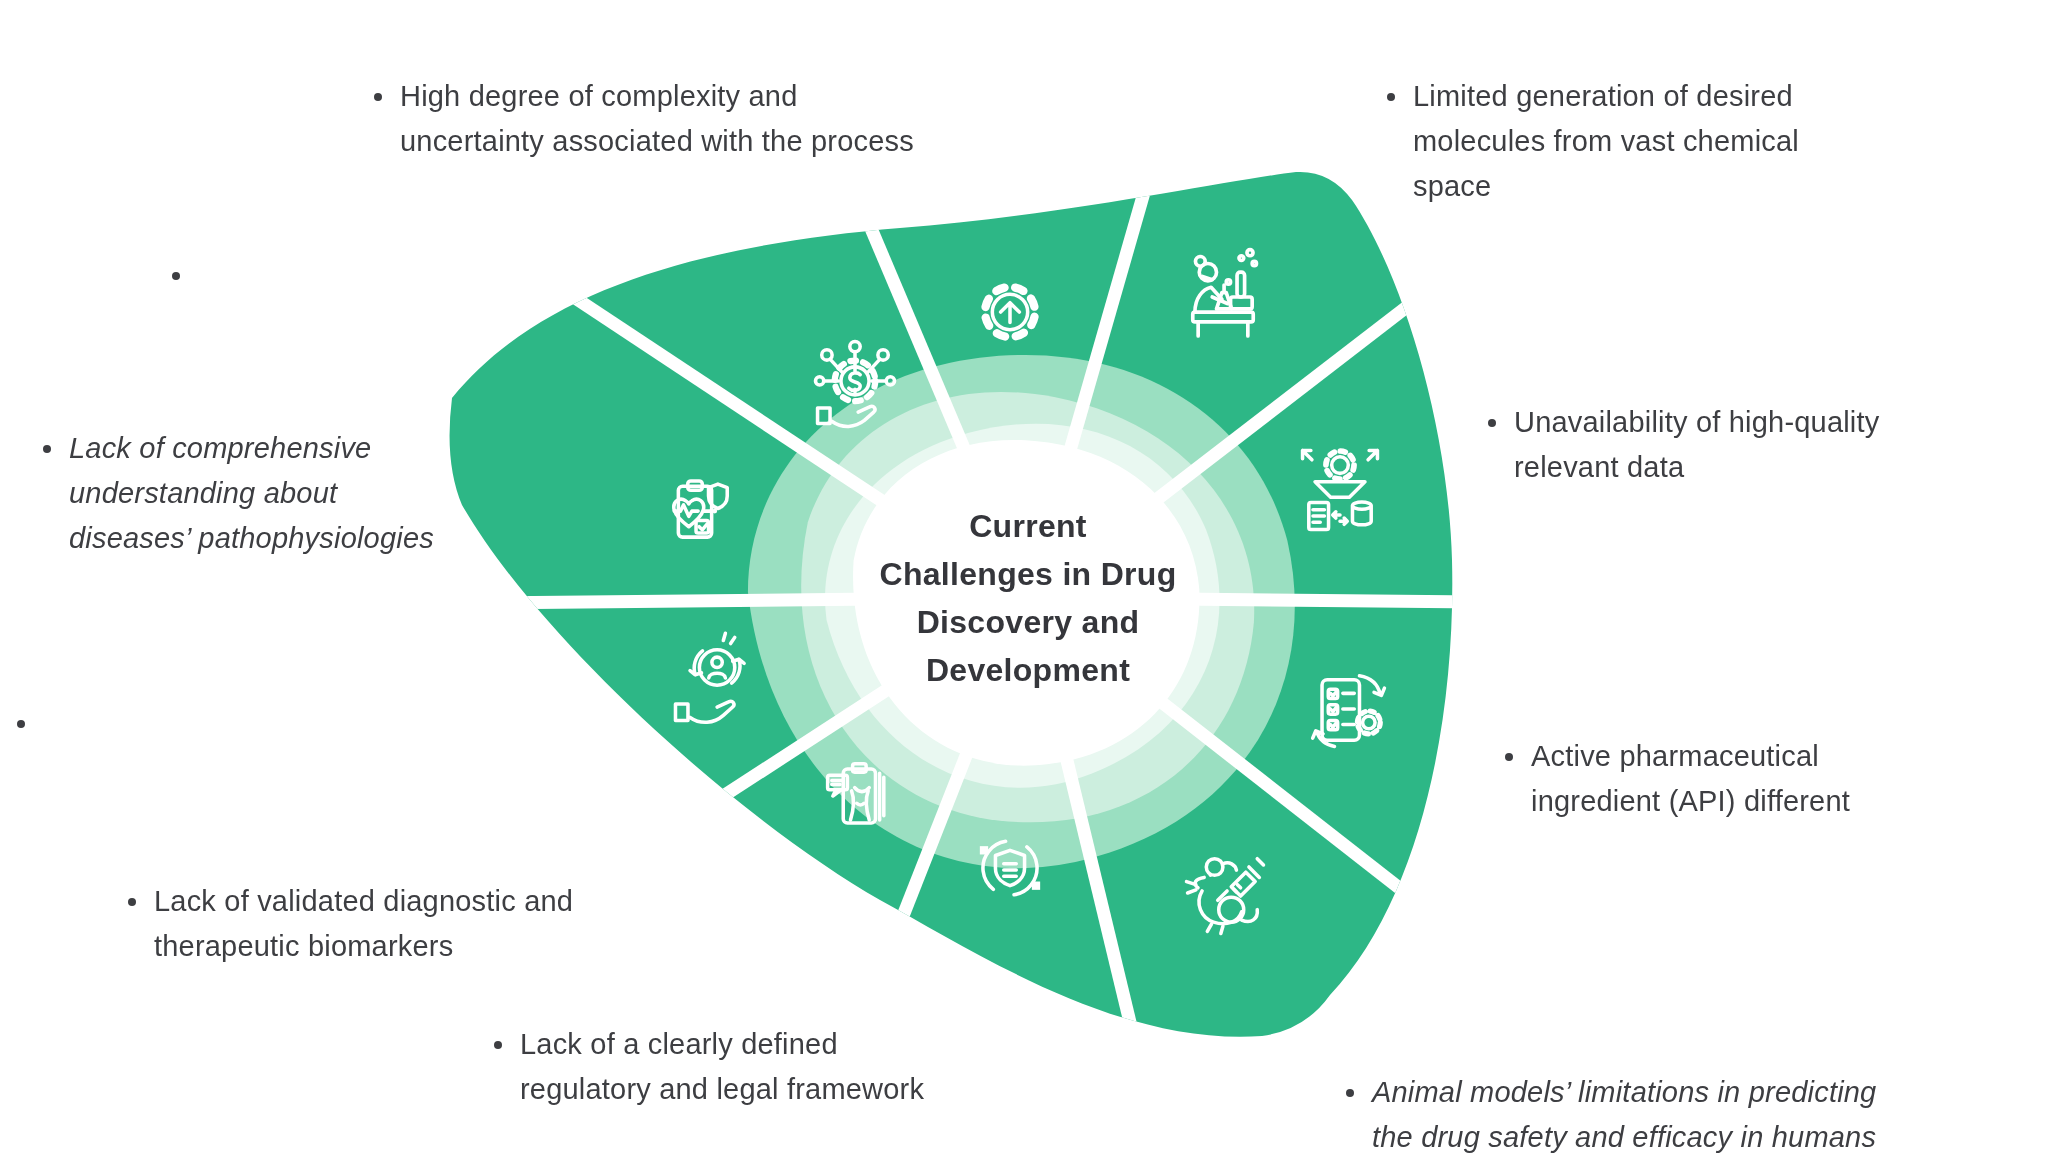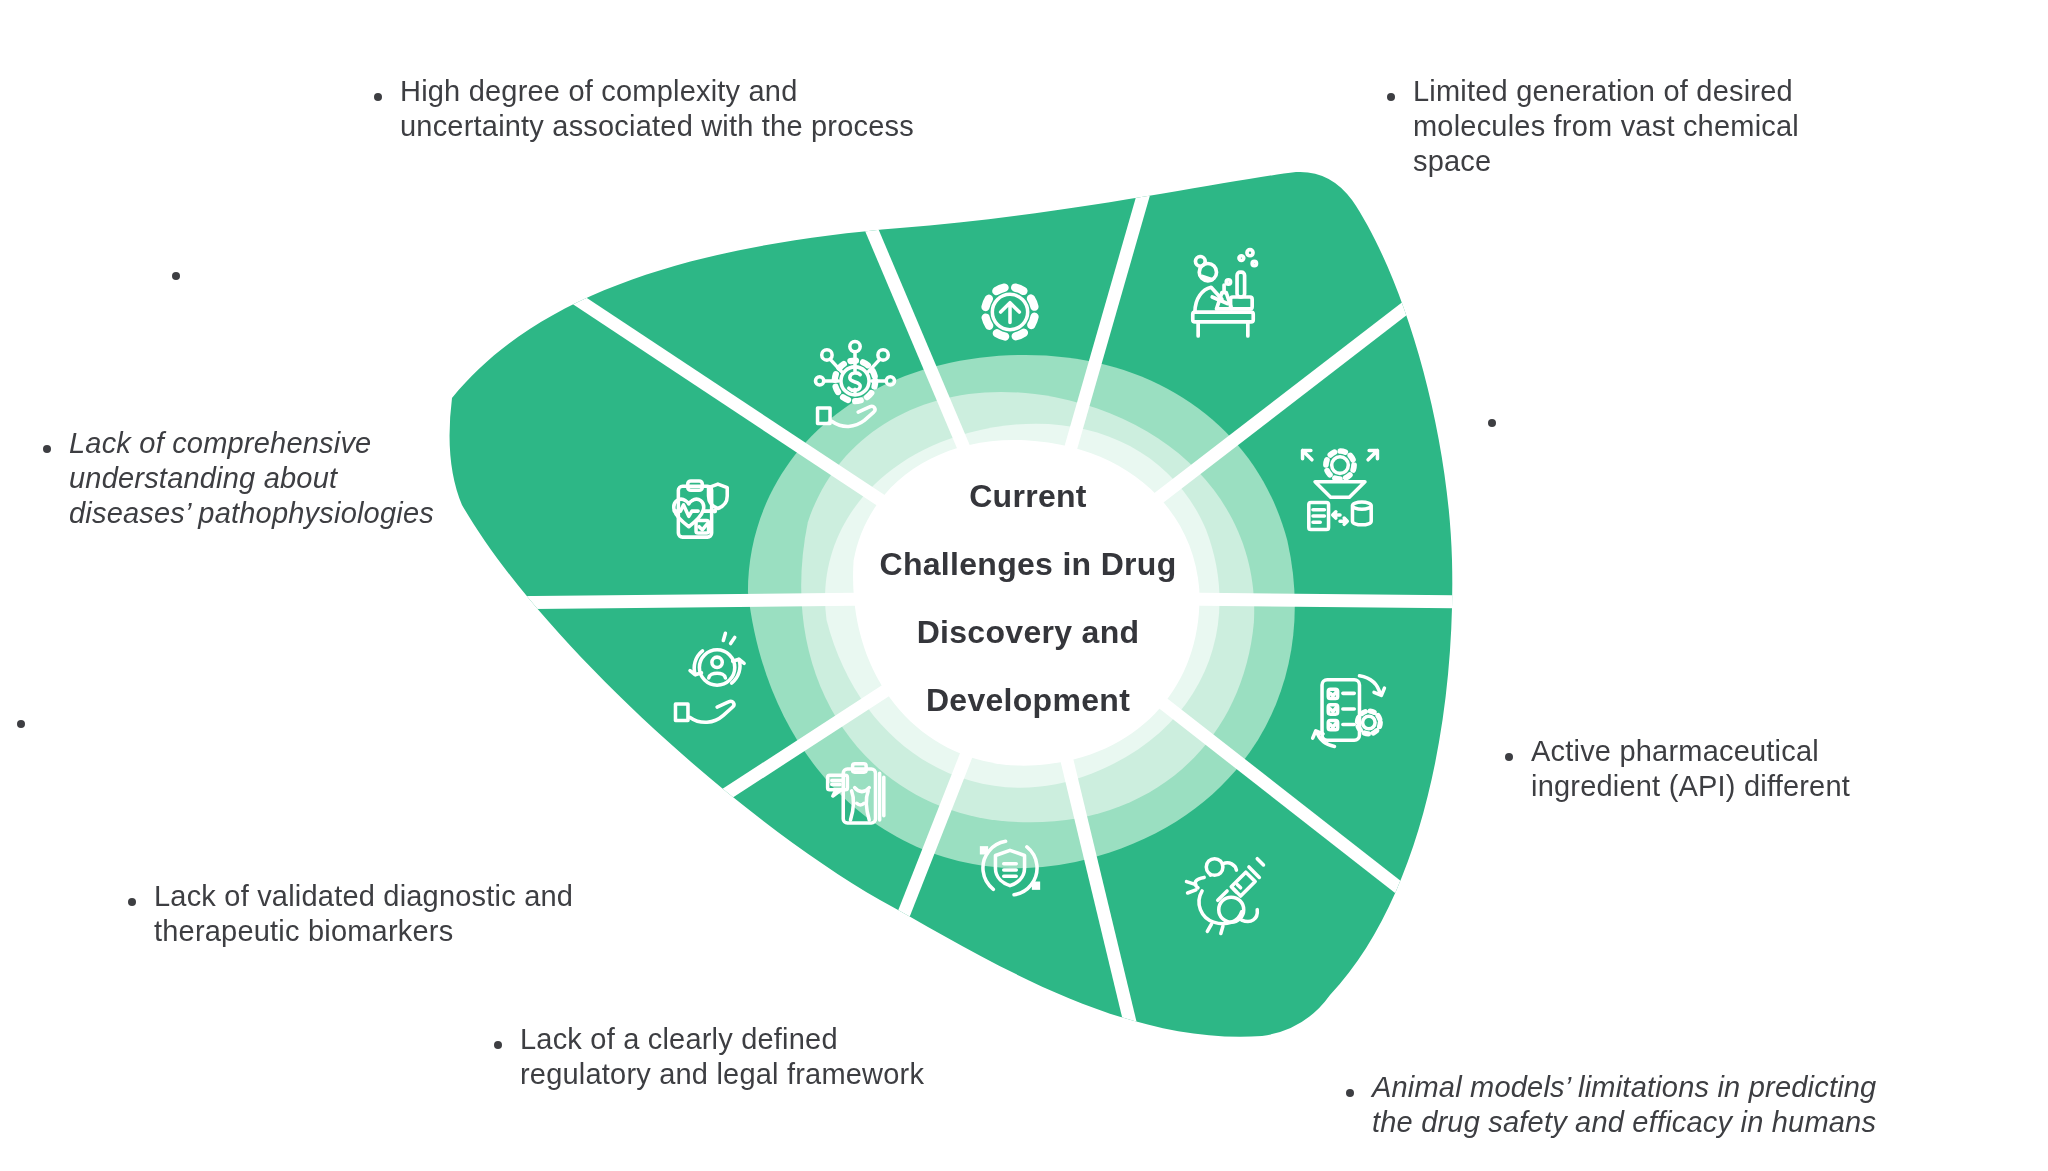"High degree of complexity and" .challenge { line-height: 35px -> 45px }
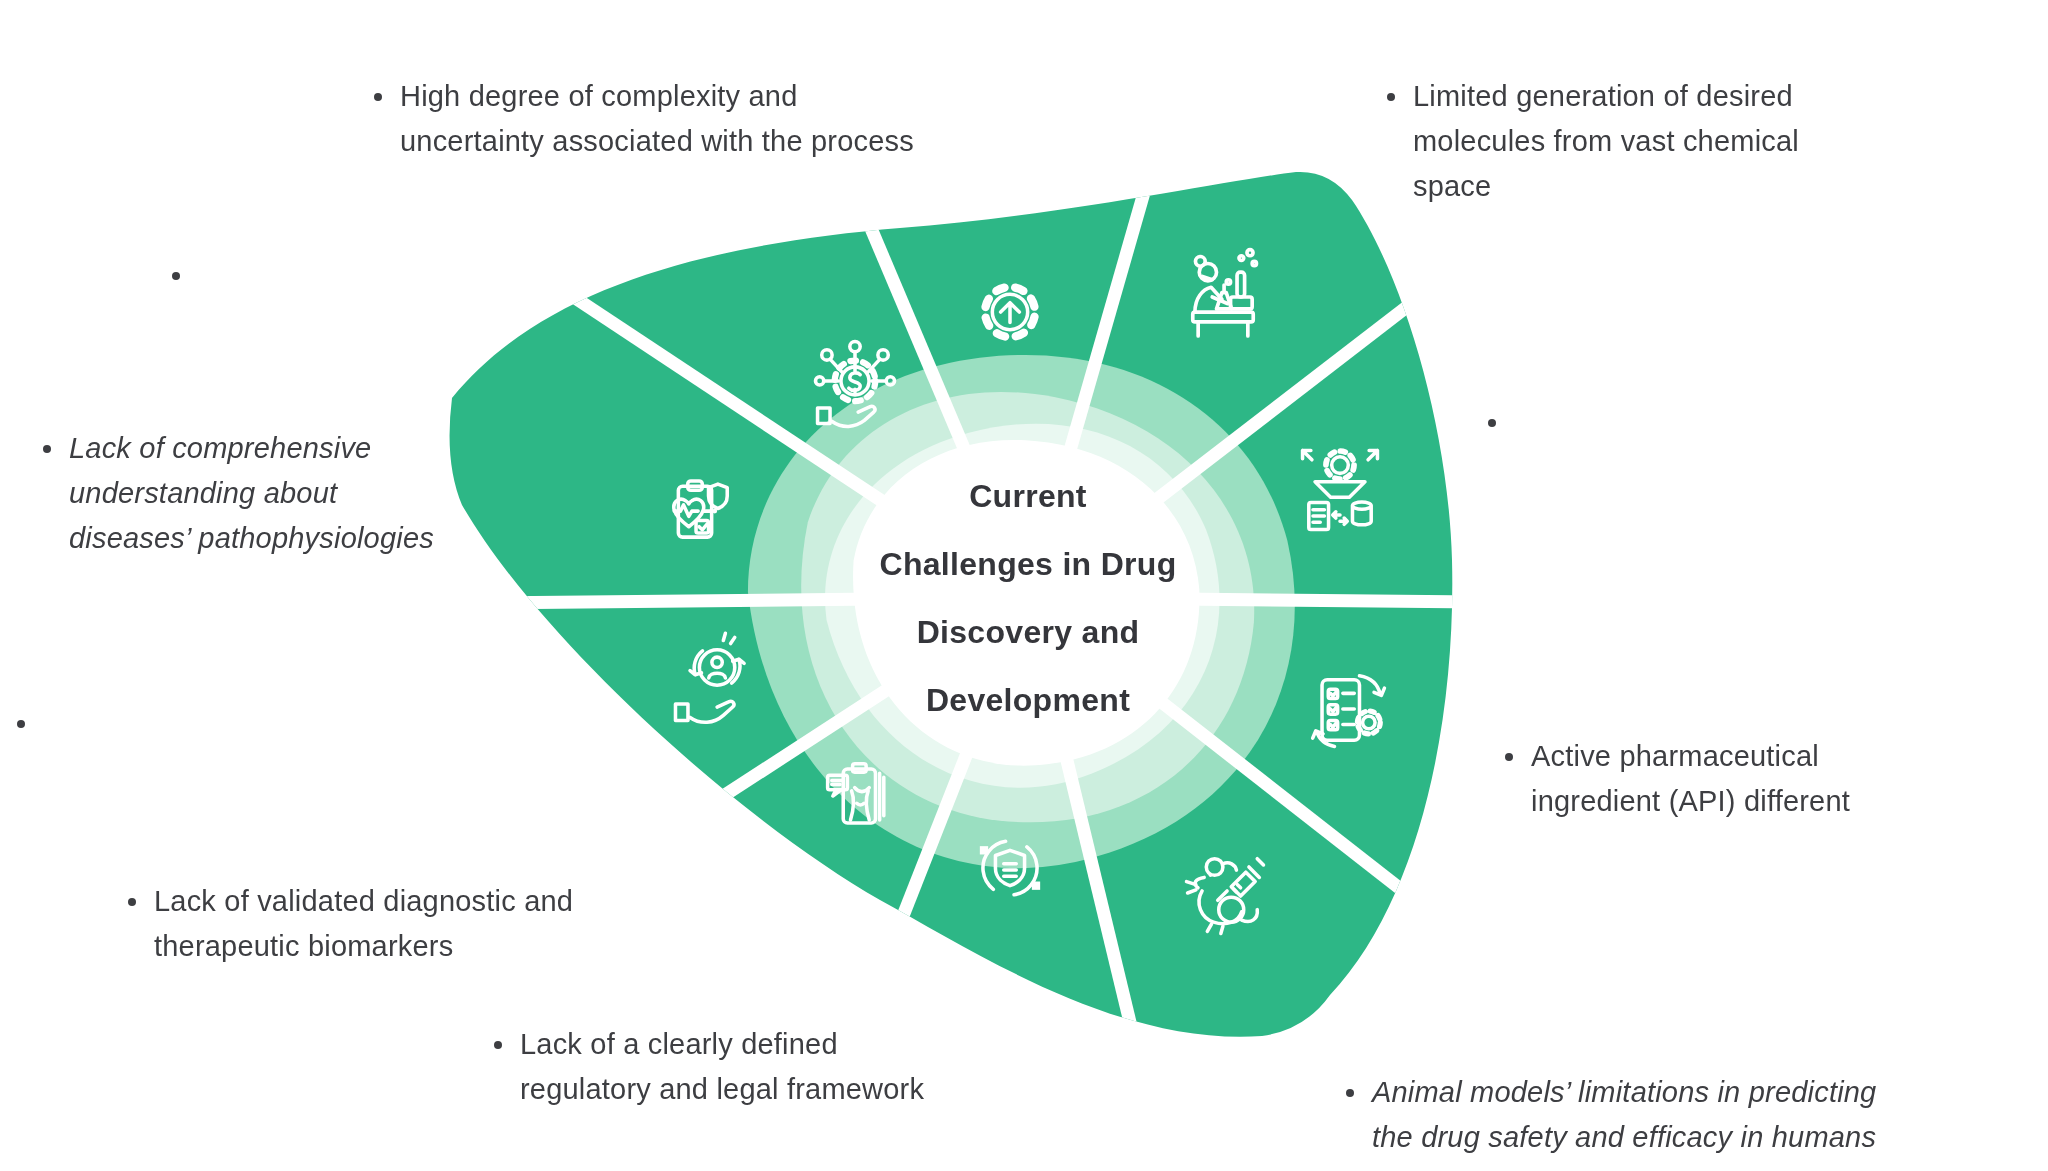"Unavailability of high-quality" span { html: none -> <span>Unavailability of high-quality relevant data</span> }
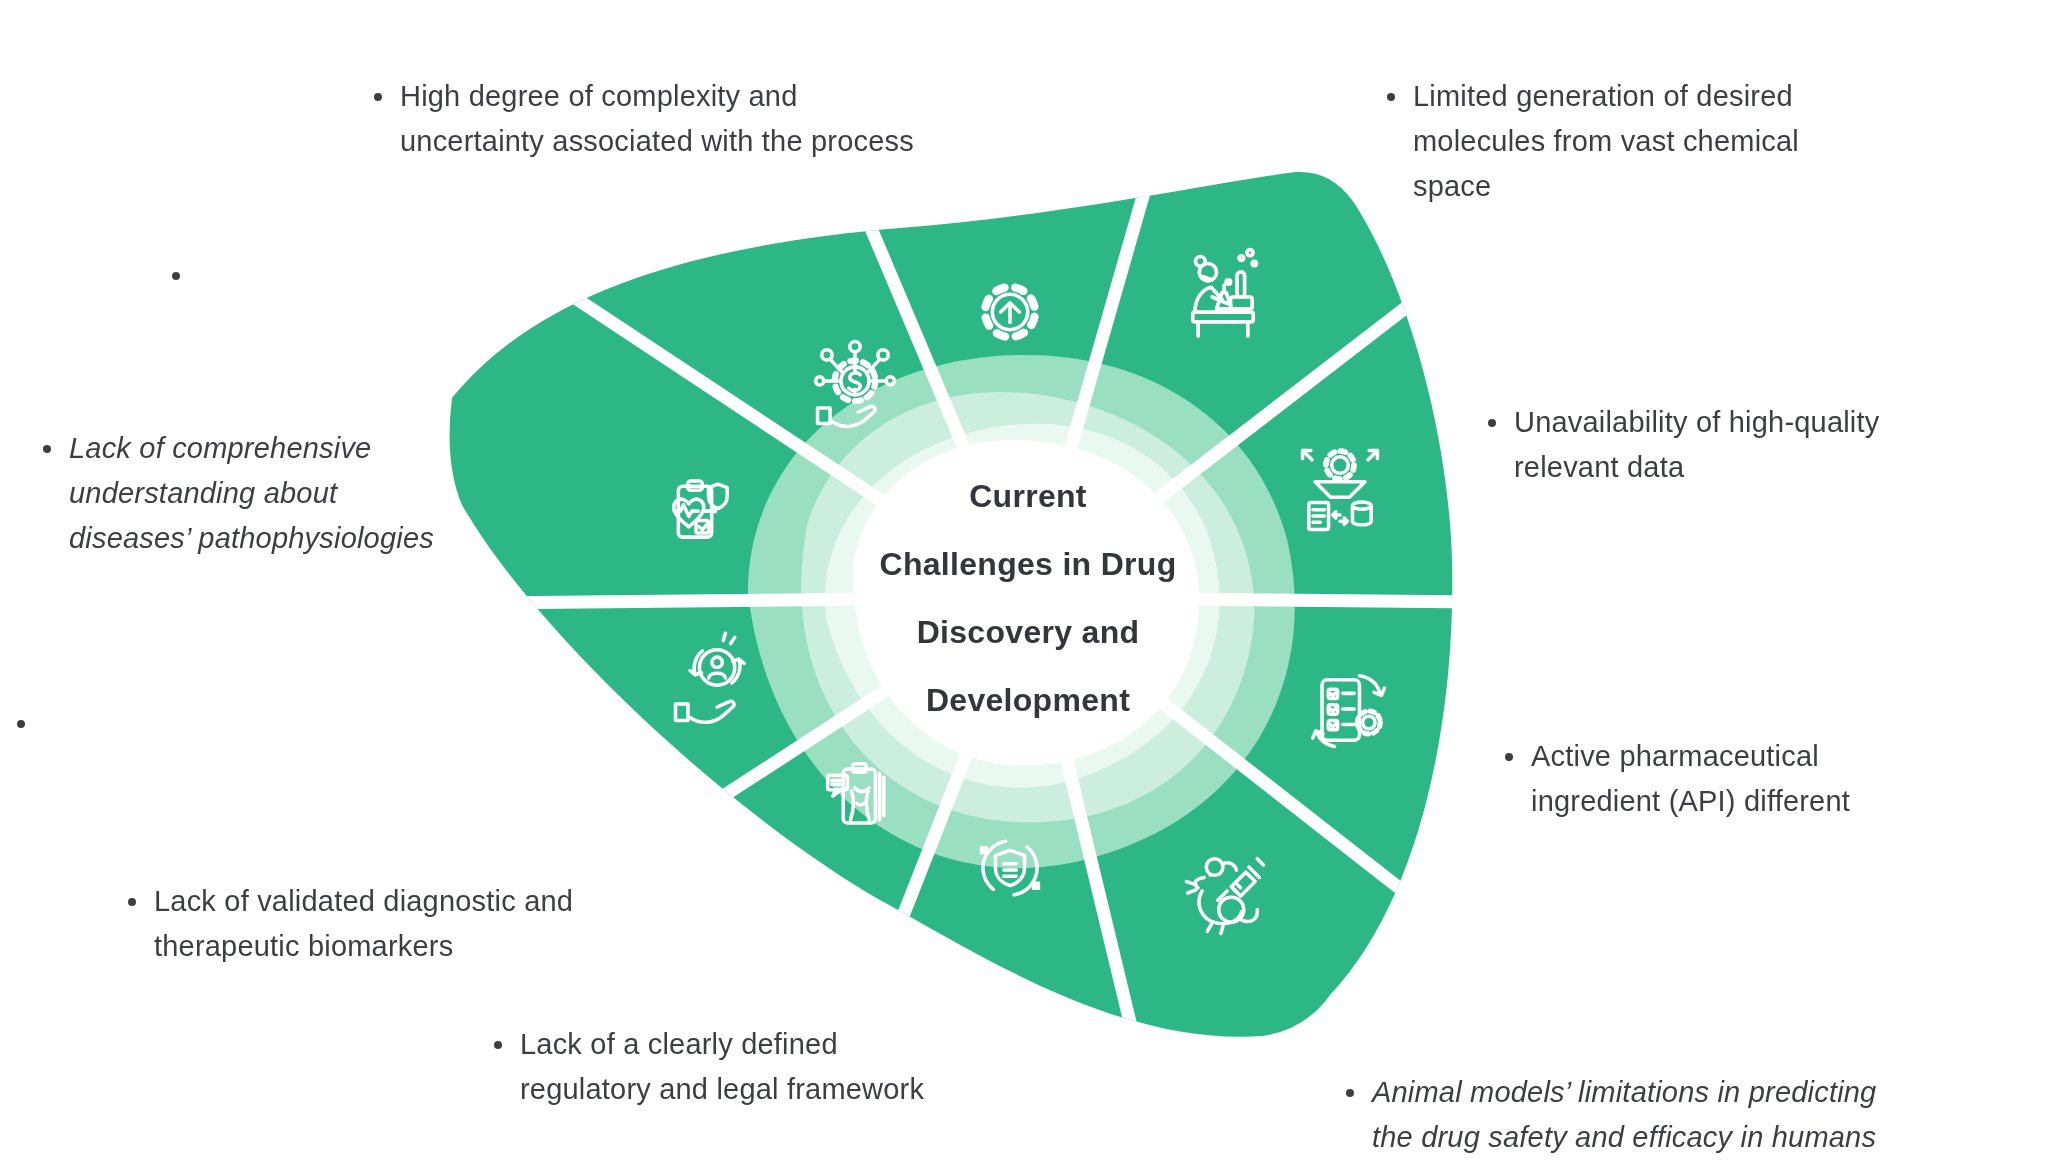"Current" .center-title { line-height: 68px -> 48px }
